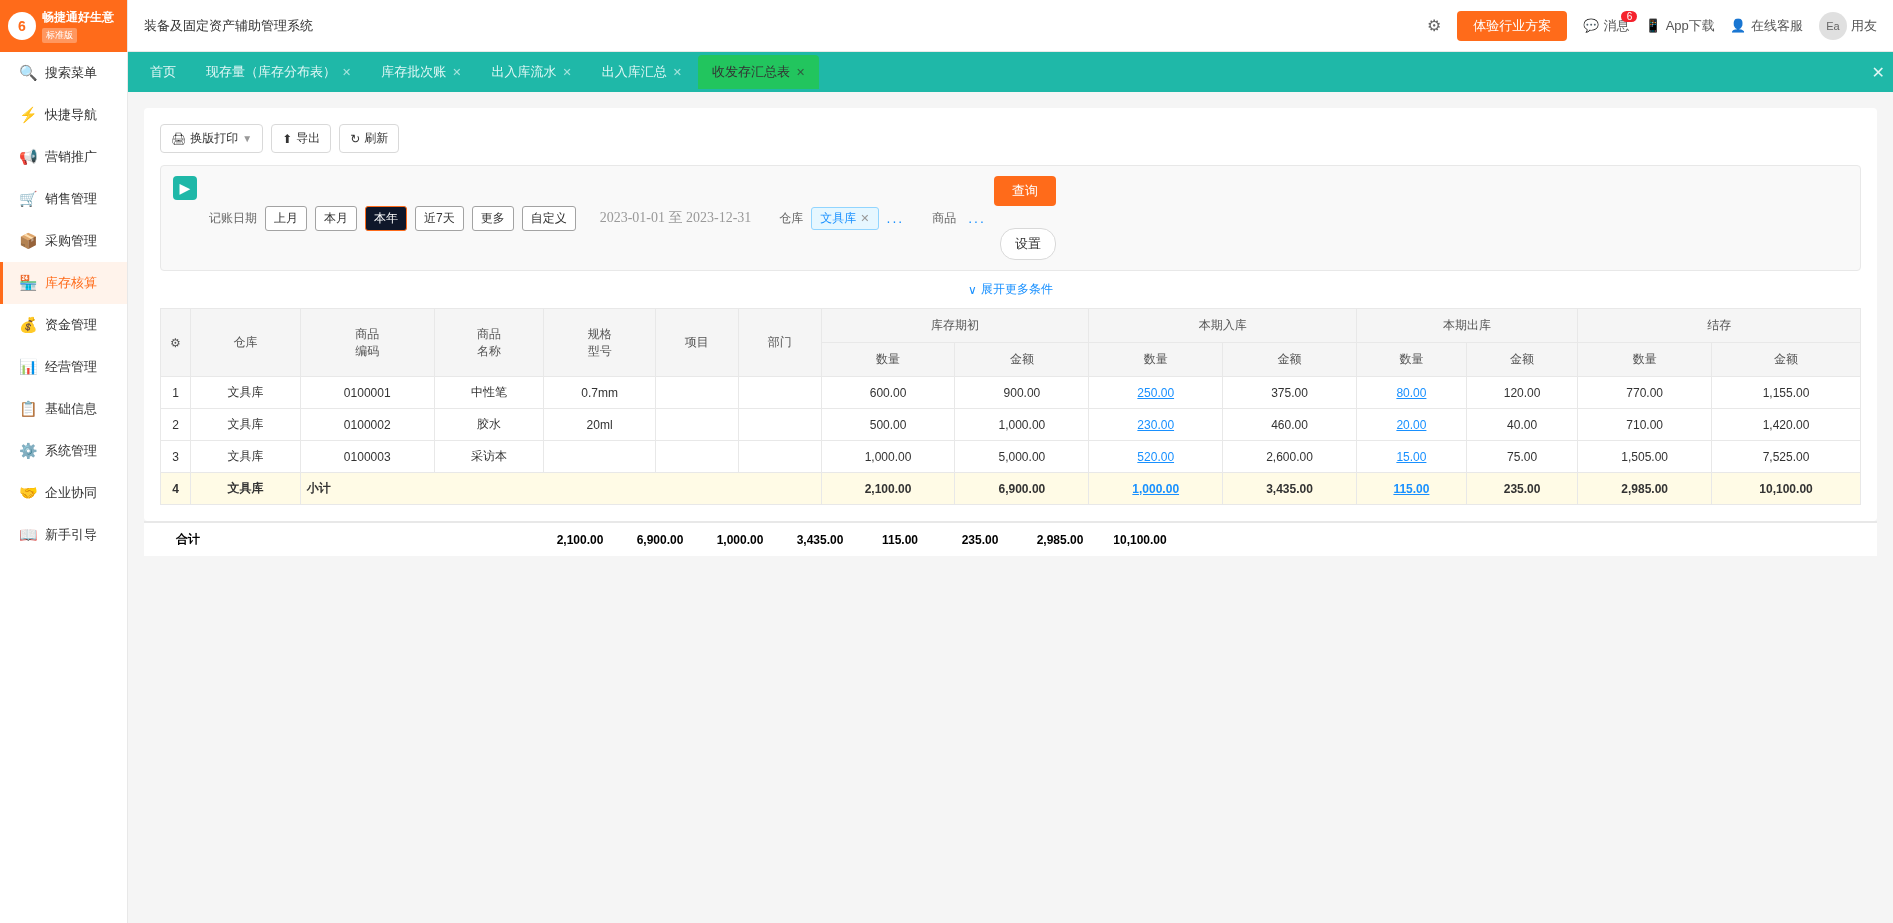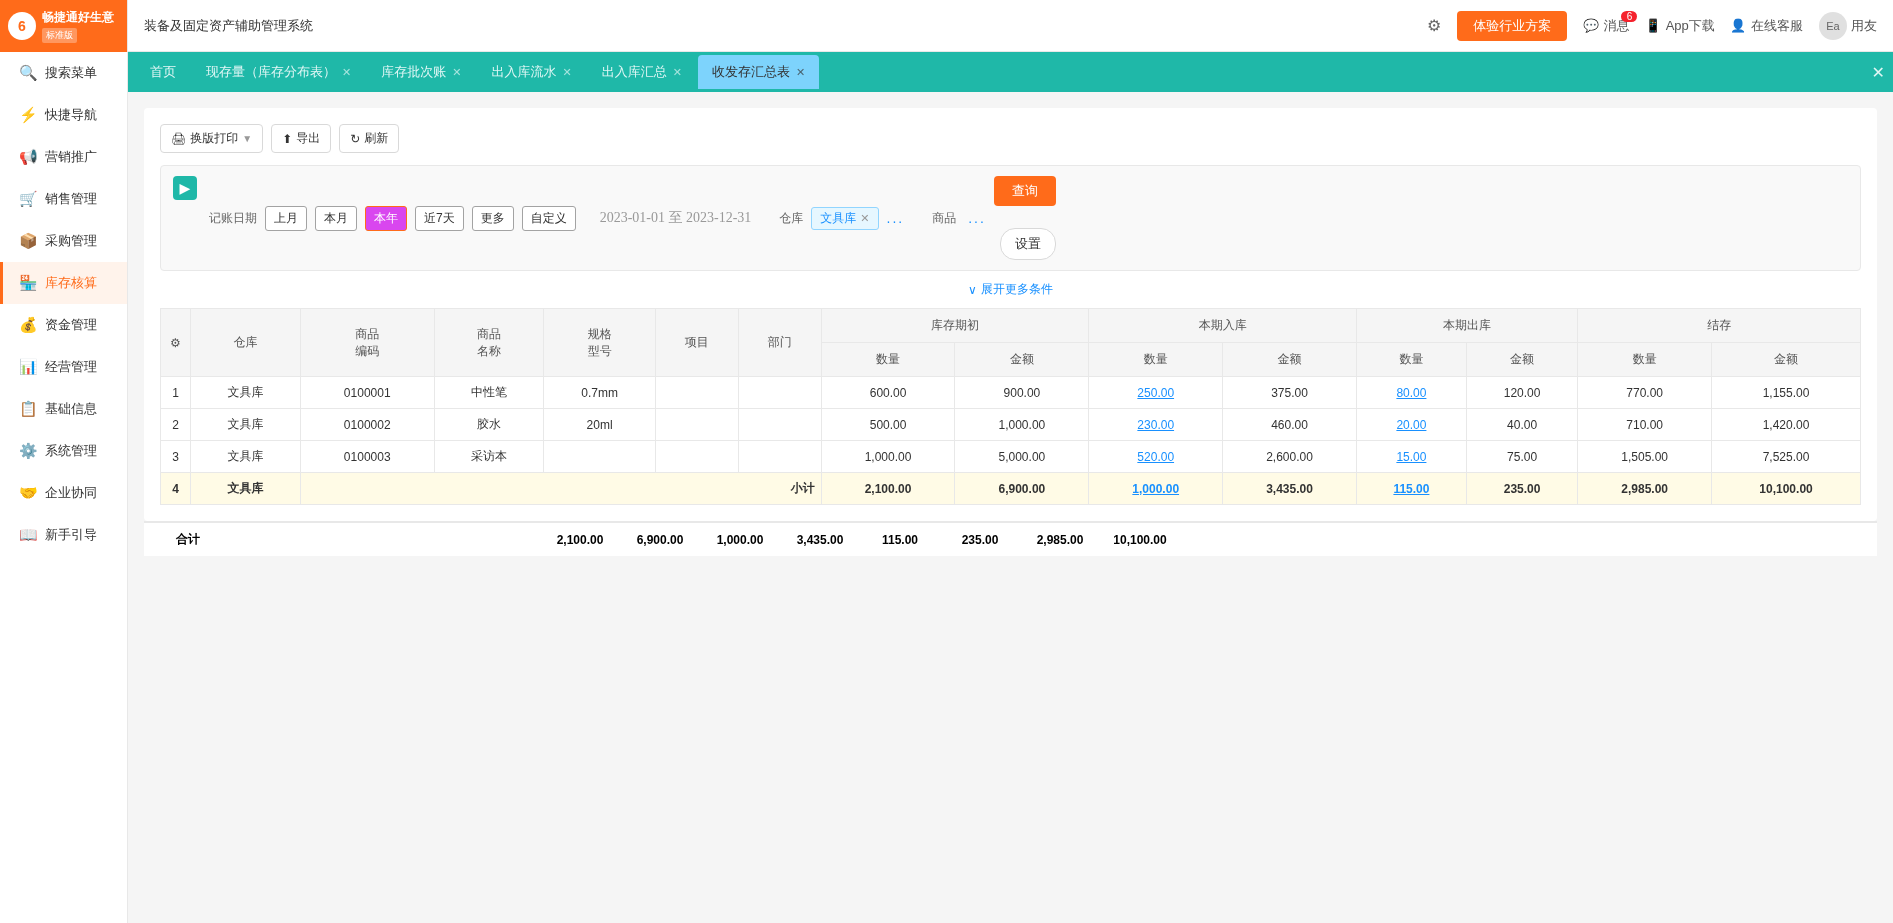"收发存汇总表" .tab-item.active { background: #7dd3fc -> #22c55e }
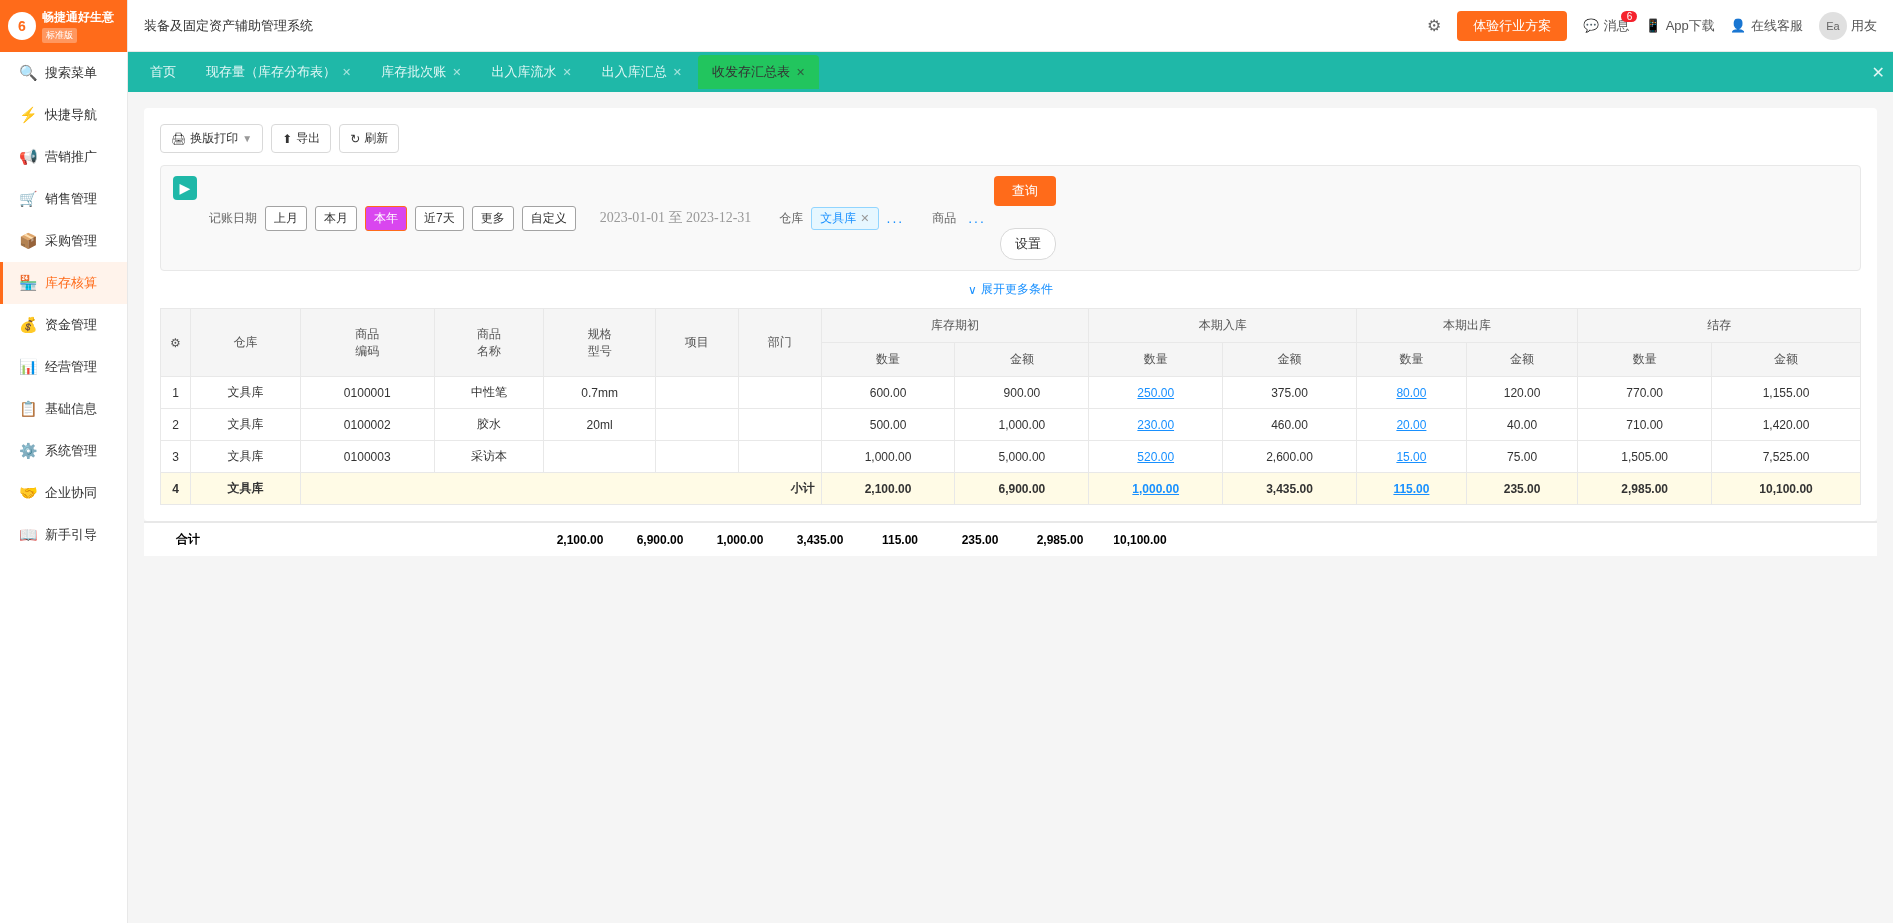"本年" button.date-btn { background: #d946ef -> #0f172a }
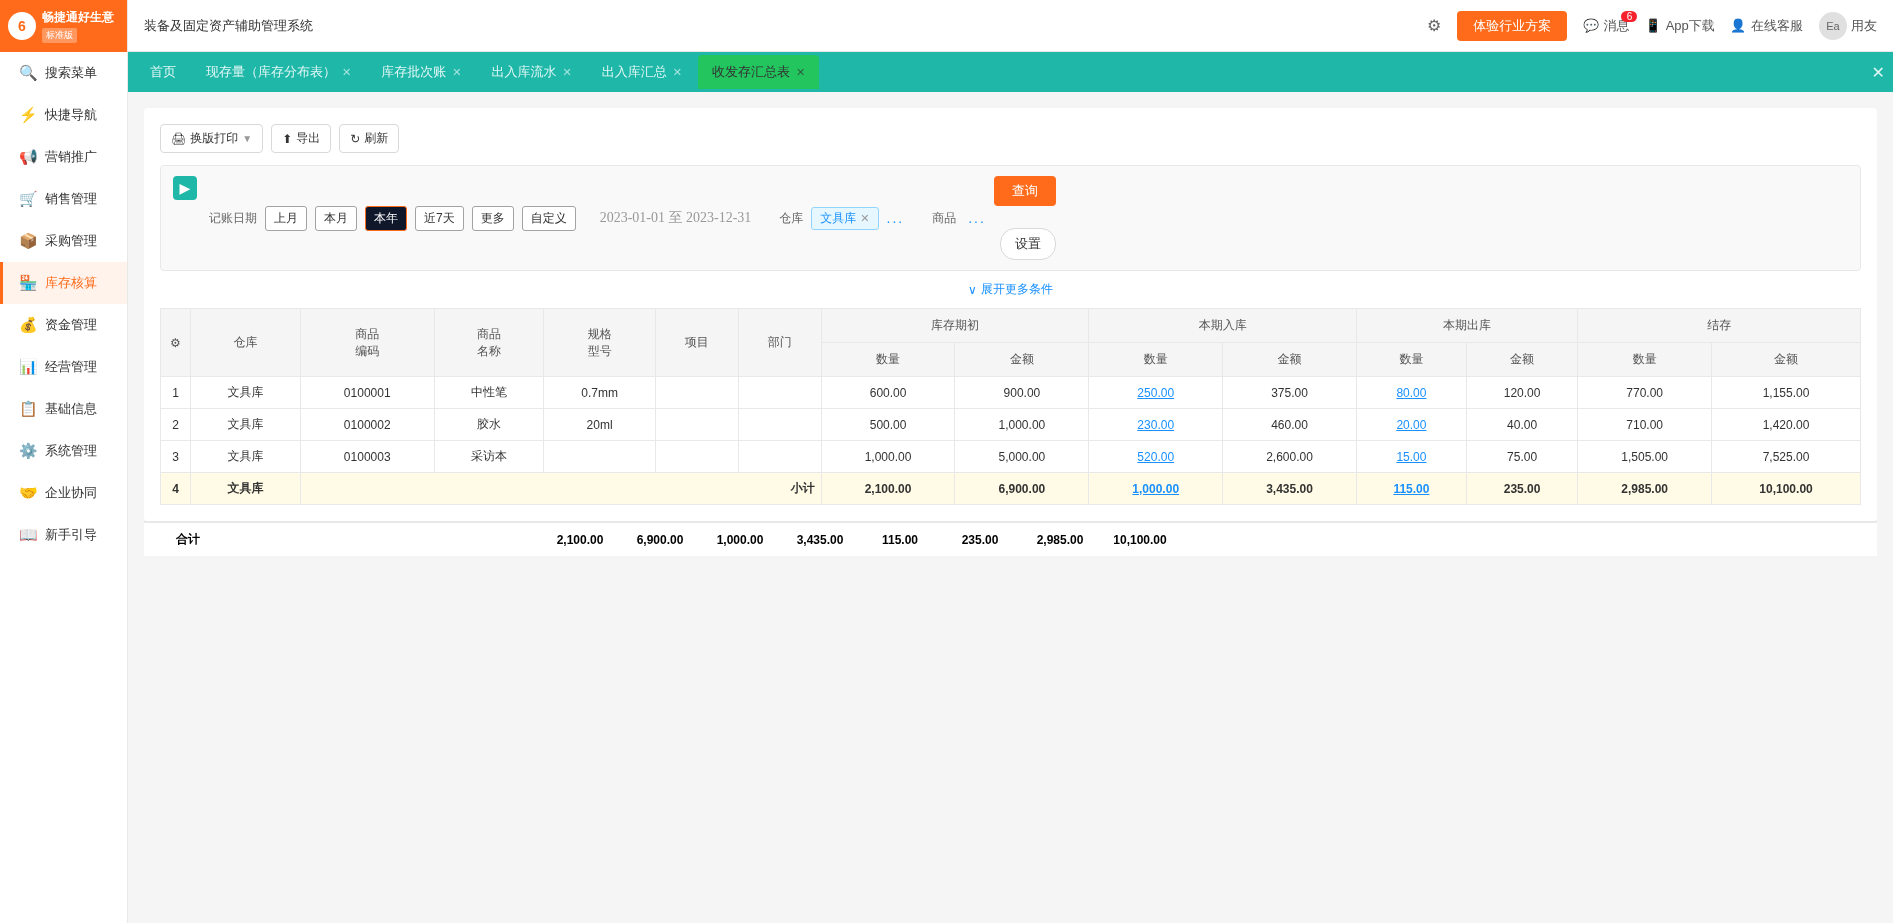"小计" td { text-align: right -> left }
